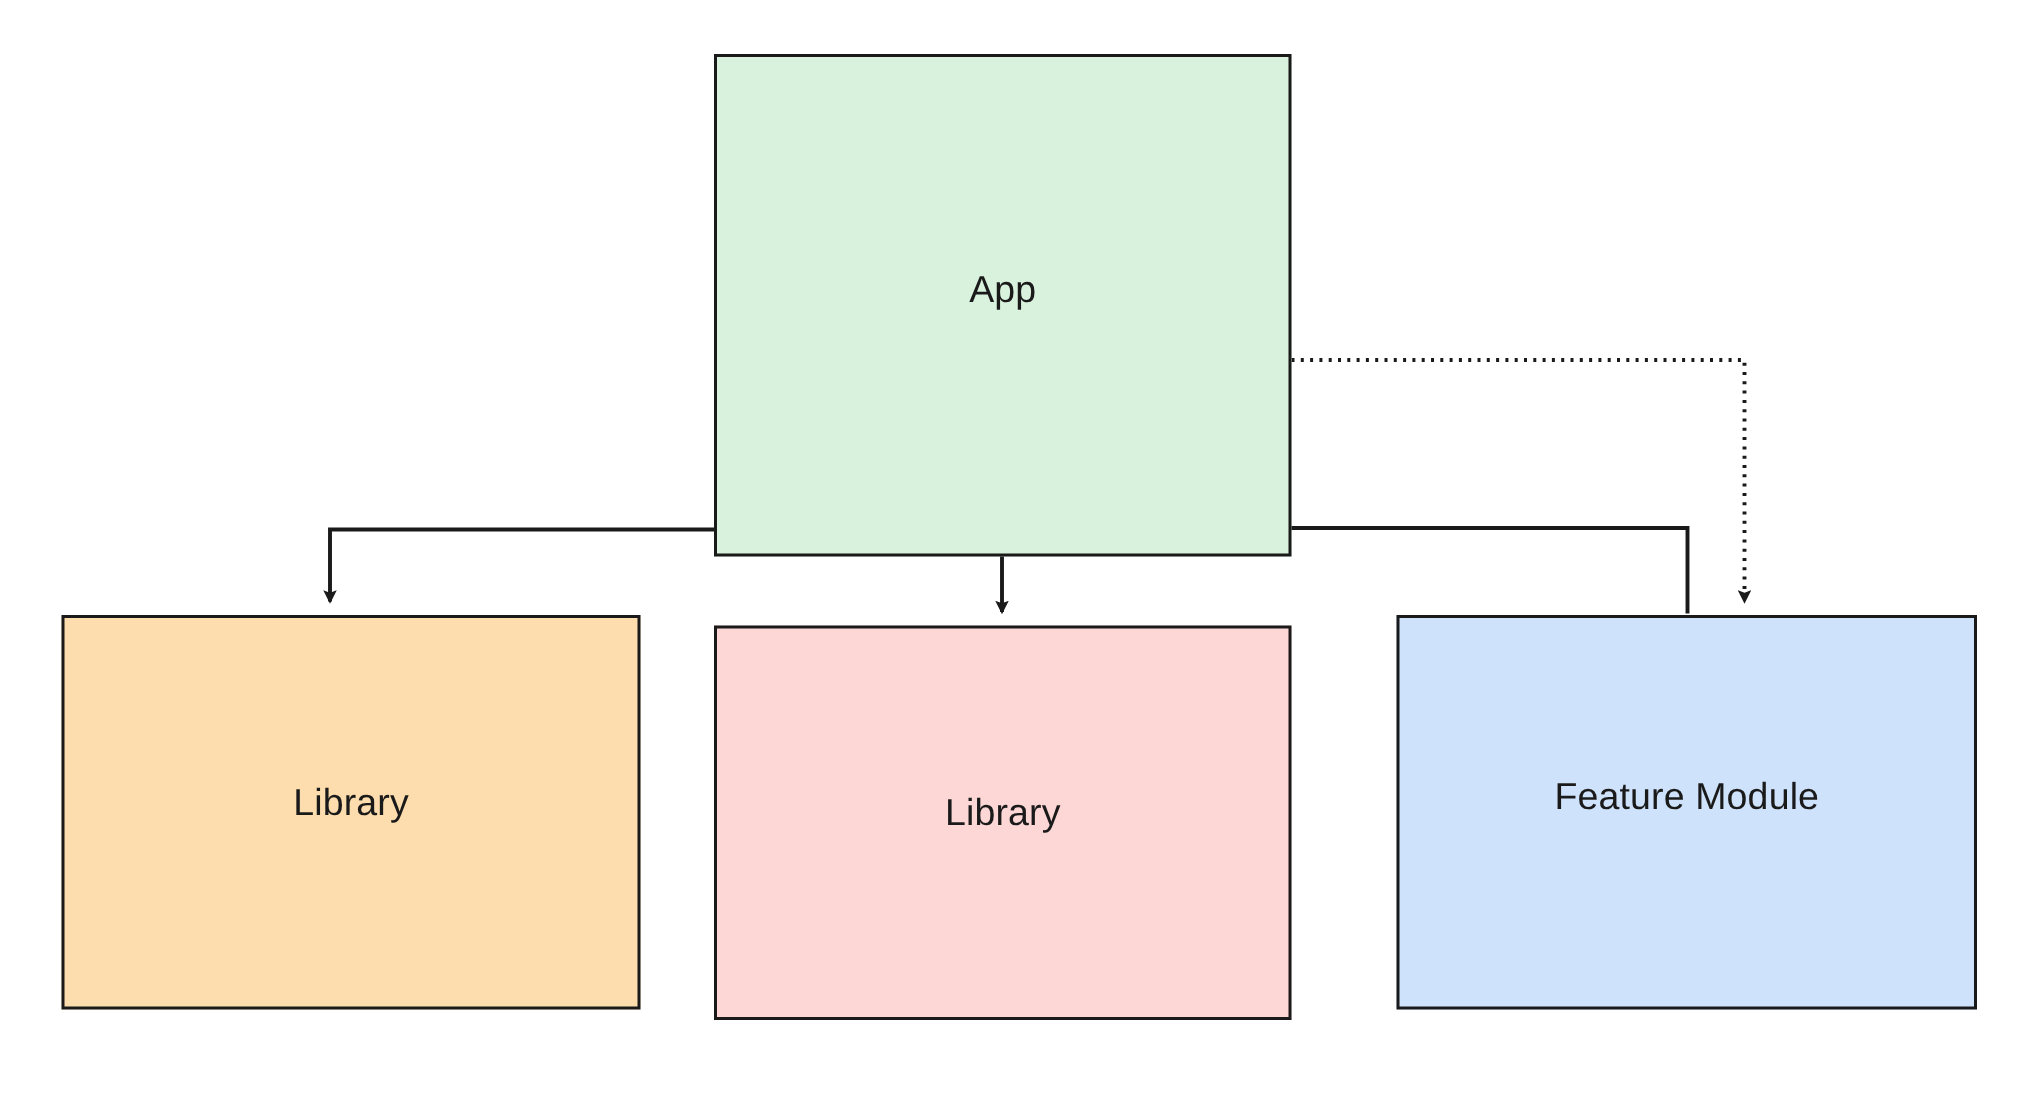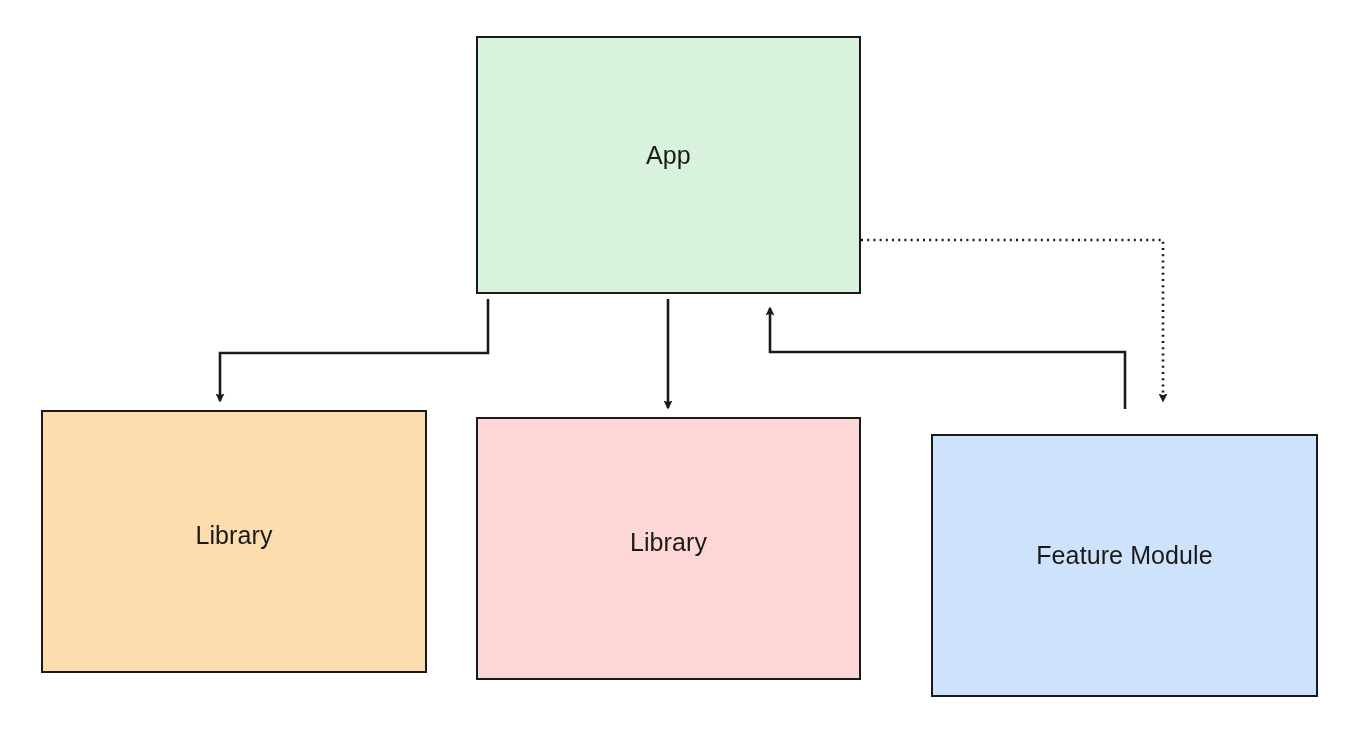"App" #node-app { height: 258px -> 335px }
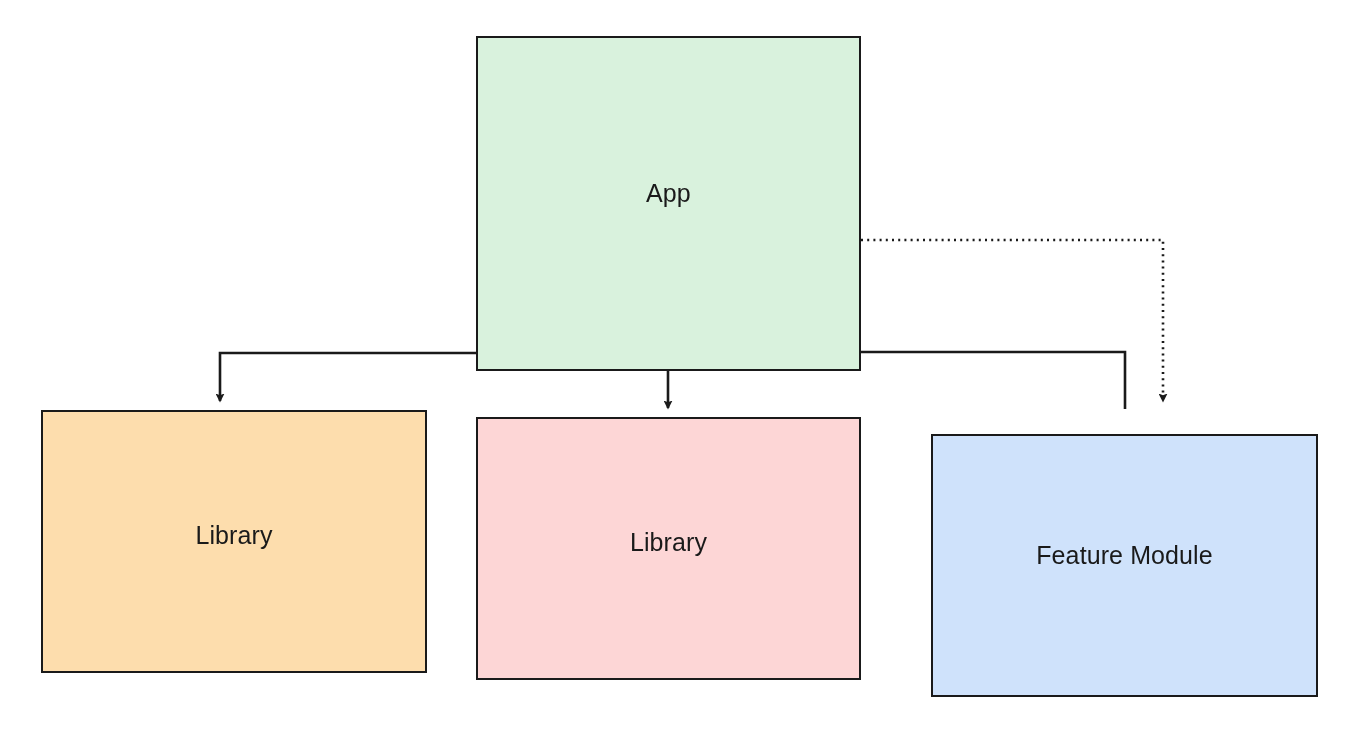"Feature Module" #node-feature { top: 434px -> 410px }
